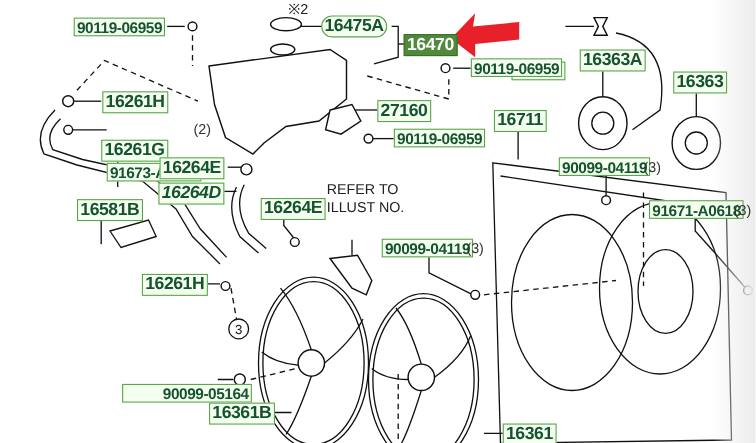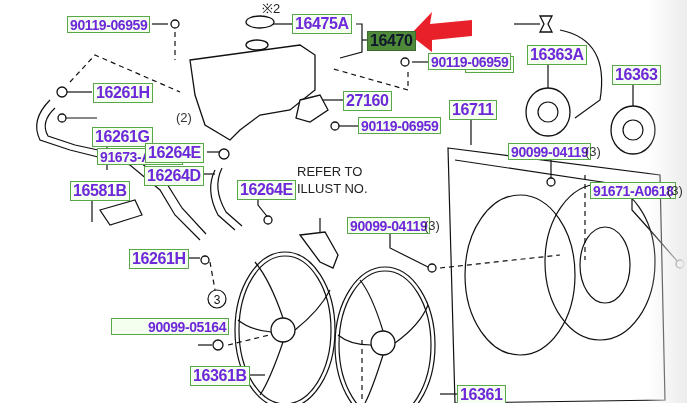"90119-06959" .lbl { color: #6d28d9 -> #14532d }
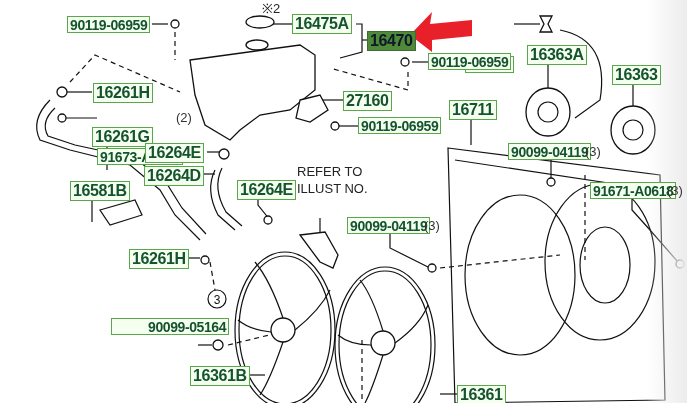"16475A" span.lbl { border-radius: none -> 10px }
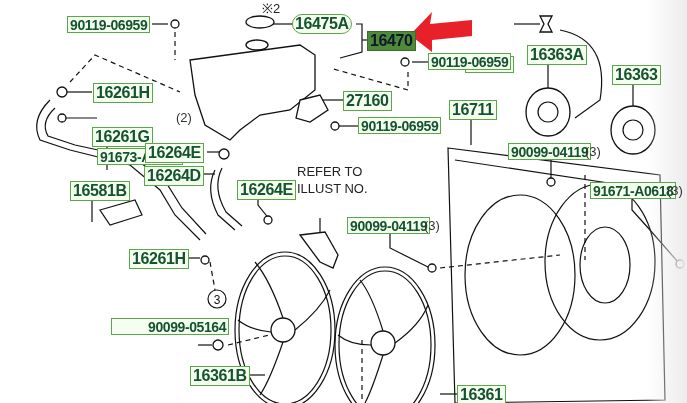"16470" .lbl.hl { color: #0f172a -> #ffffff }
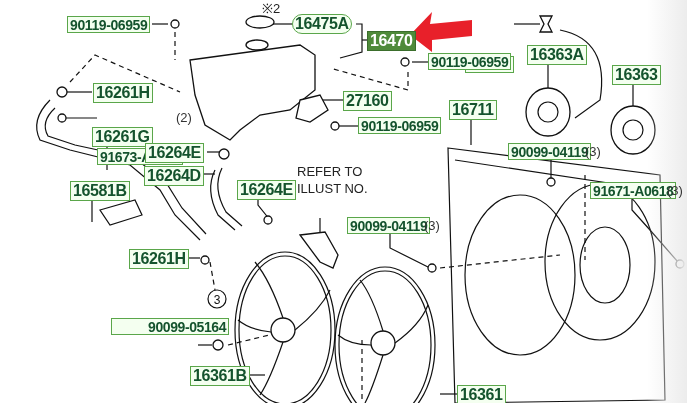"16264D" span.lbl { font-style: none -> italic }
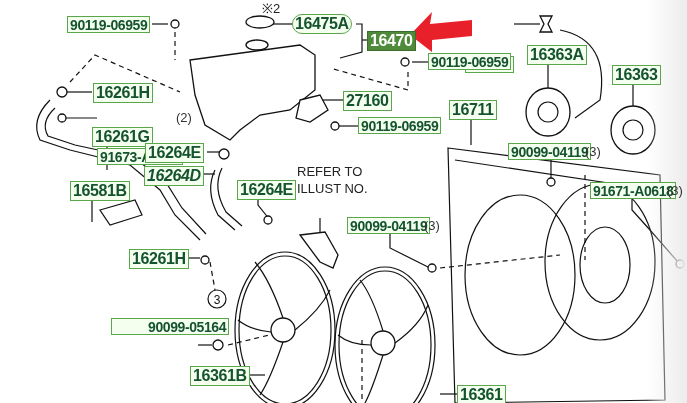"90099-05164" span.lbl { top: 318px -> 349px }
